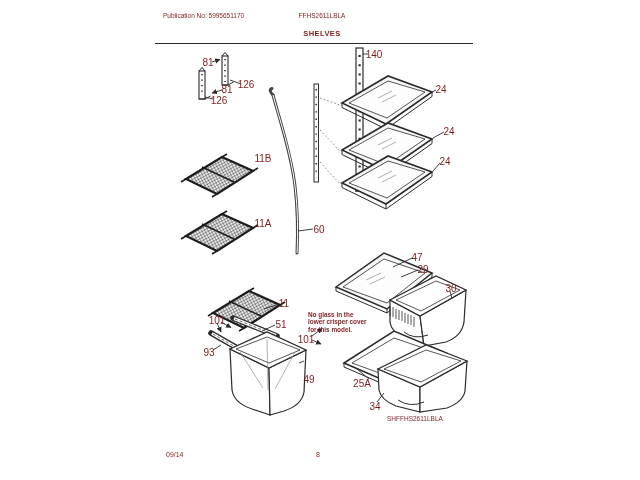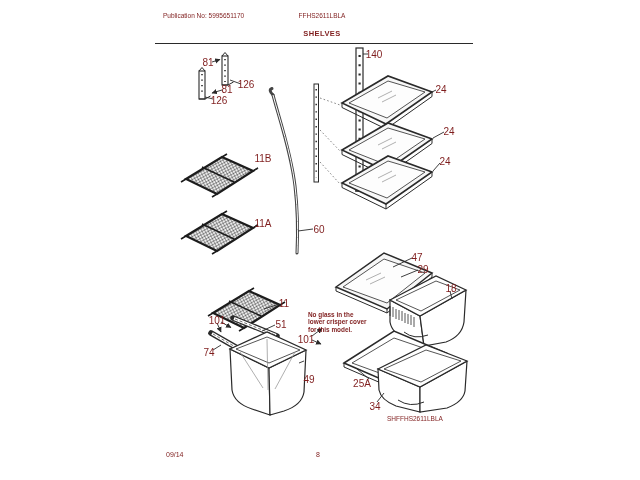"18" div.callout { text: 18 -> 30 }
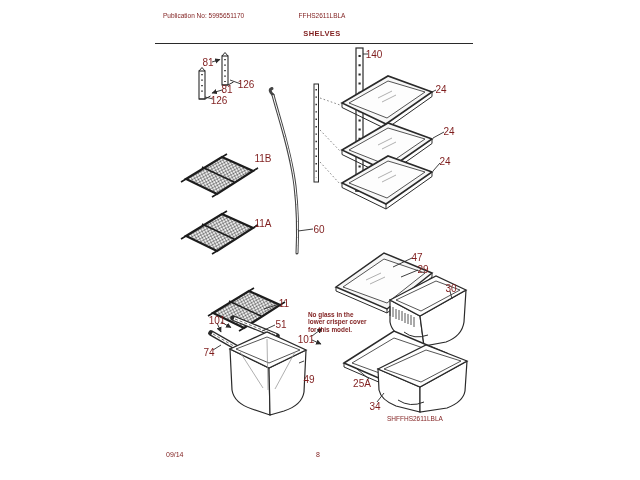"74" div.callout { text: 74 -> 93 }
